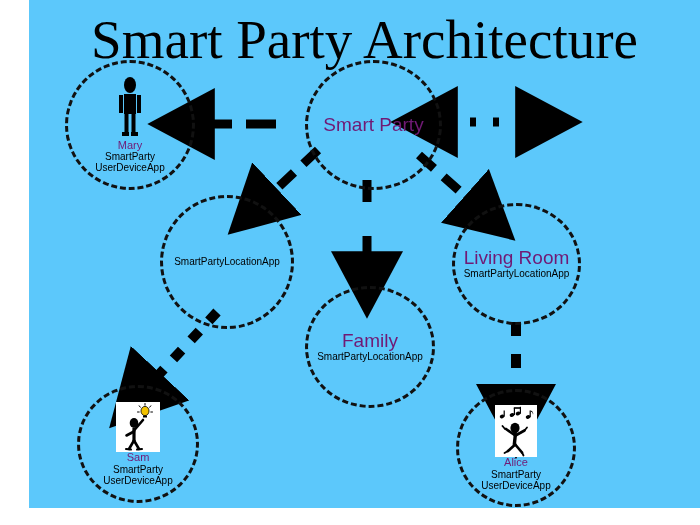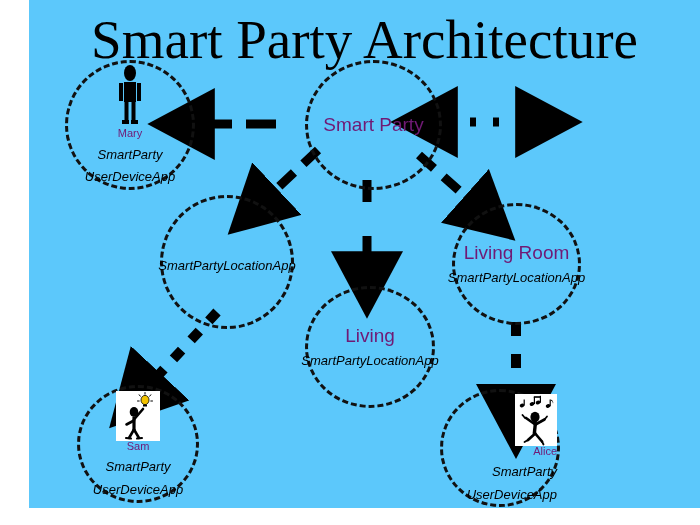"SmartParty" .node-sub { font-size: 13px -> 10px; font-style: italic -> none; margin-top: 8px -> none }
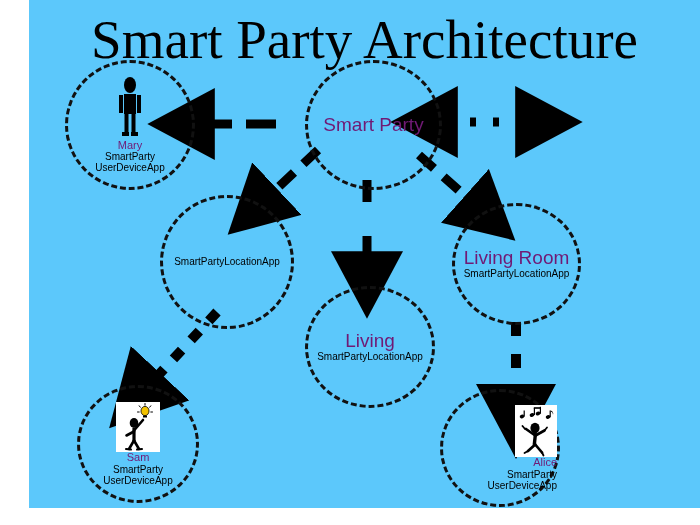"Living" div.node-title { text: Living -> Family }
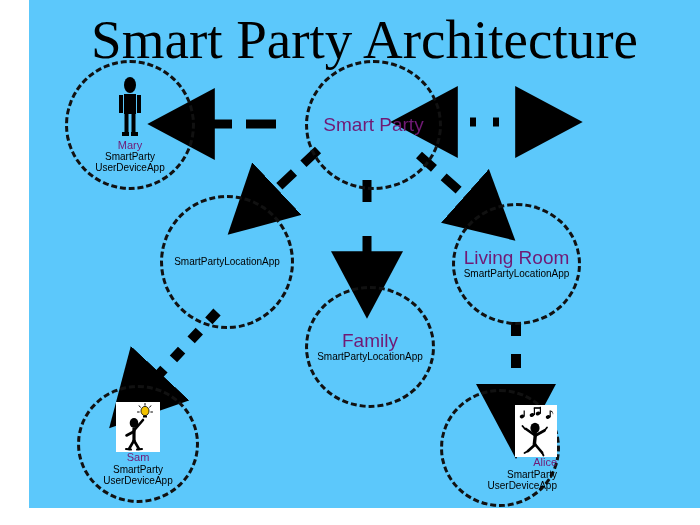"Alice" div.node { align-items: flex-end -> none; left: 411px -> 427px }
